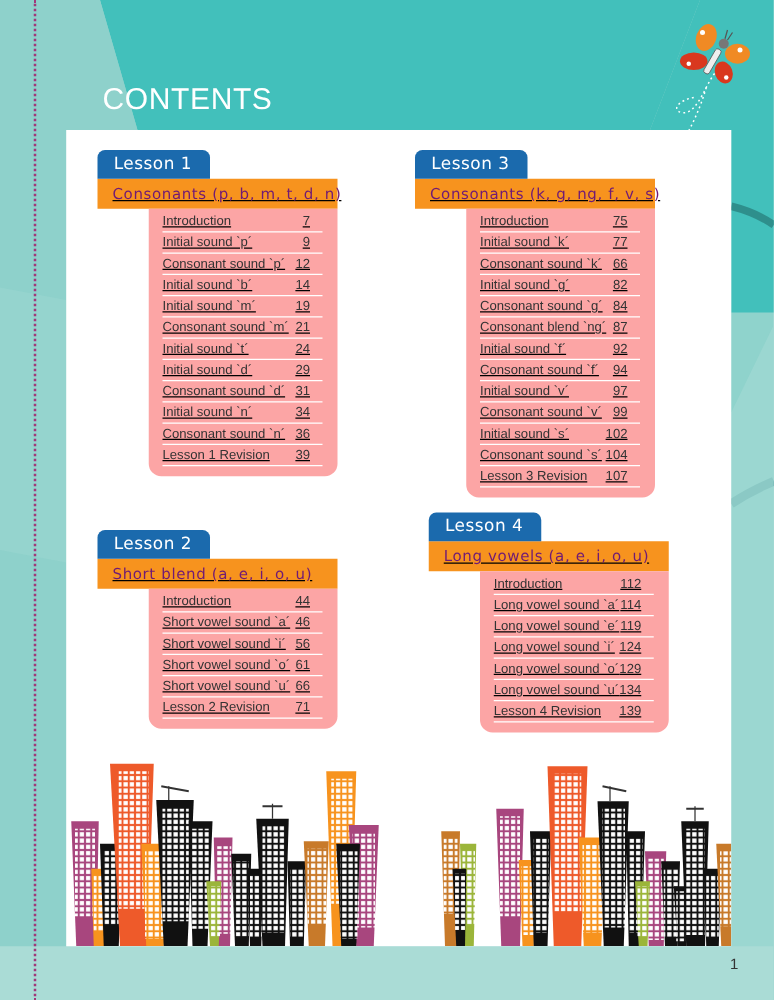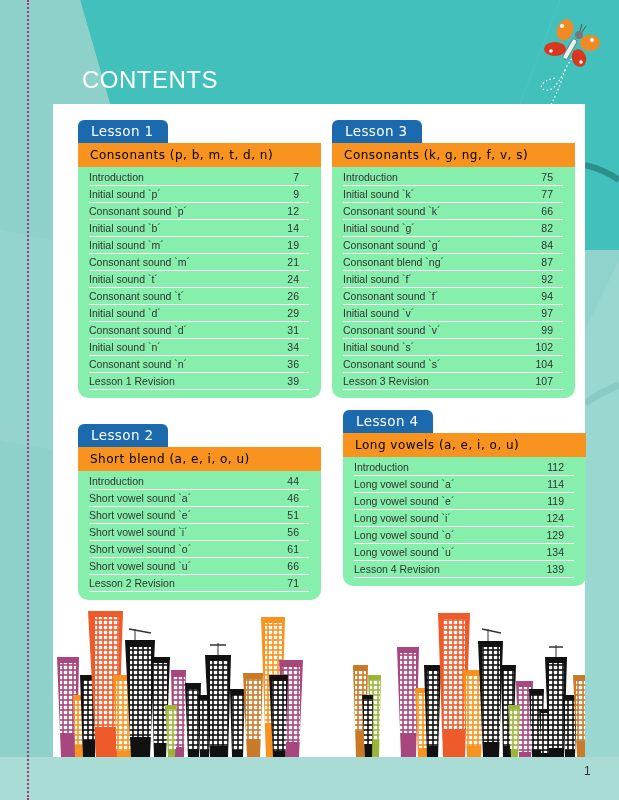"Lesson 1" .lesson { text-decoration: none -> underline; width: 243px -> 192px }
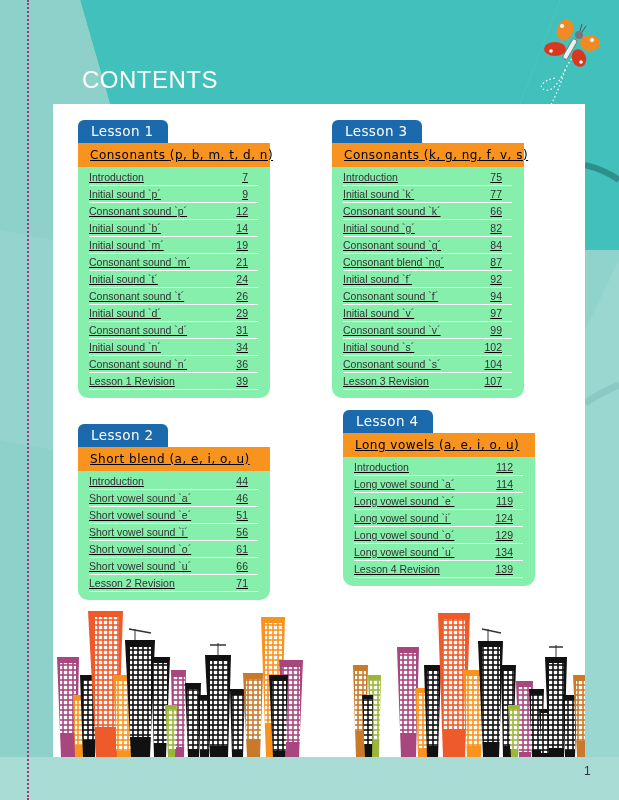"Consonants (p, b, m, t," .topic { color: #000000 -> #701a75 }
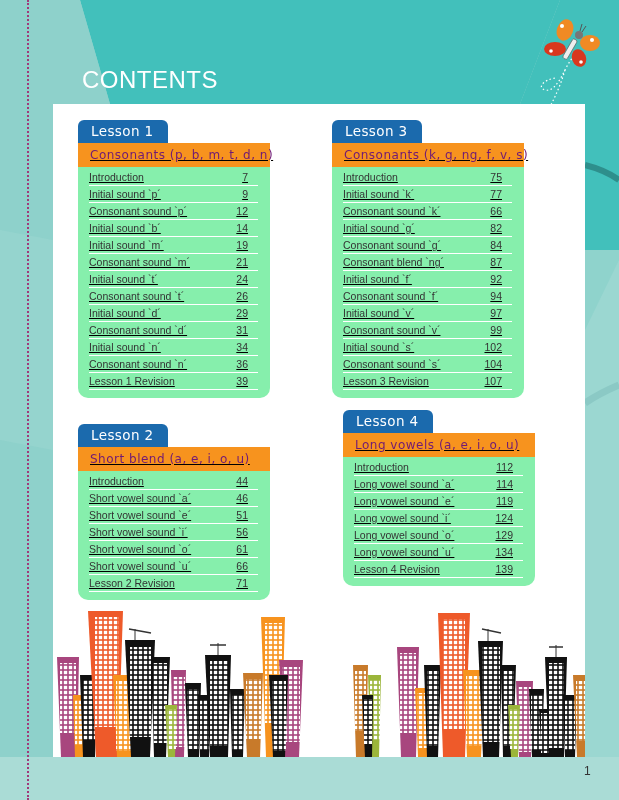"Introduction" .rows { background: #86efac -> #fca5a5; margin-left: none -> 41px }
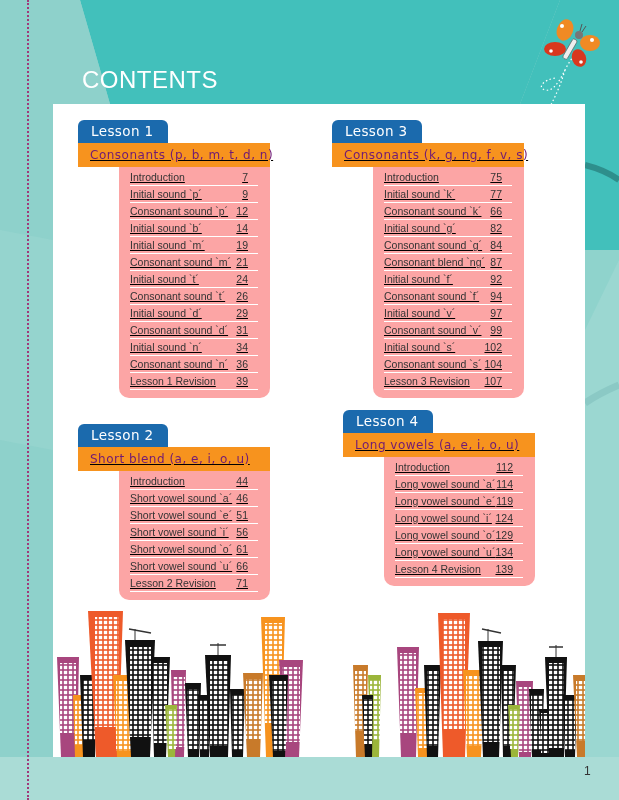"Consonant sound `t´" div.row { html: <div> <span>Consonant sound `t´</span> <span>26</span> </div> -> none }
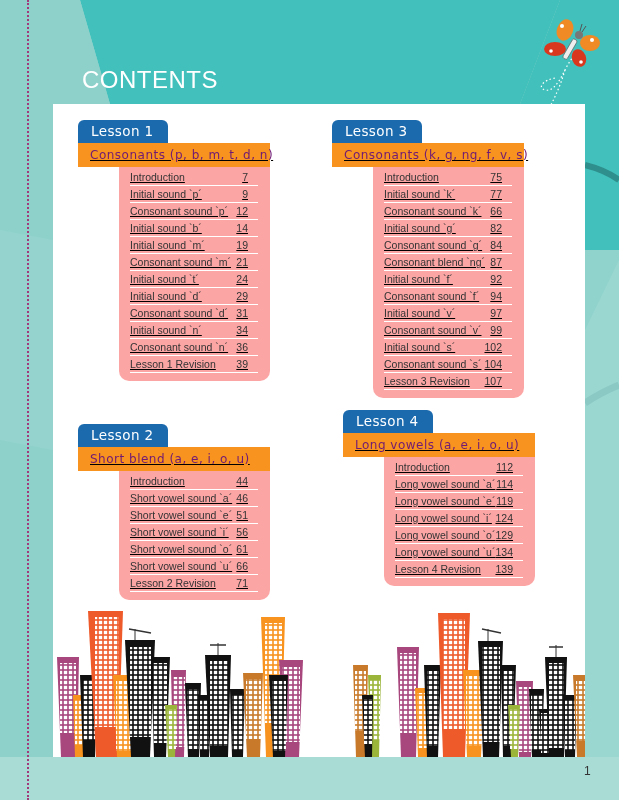"Short vowel sound `e´" div.row { html: <div> <span>Short vowel sound `e´</span> <span>51</span> </div> -> none }
